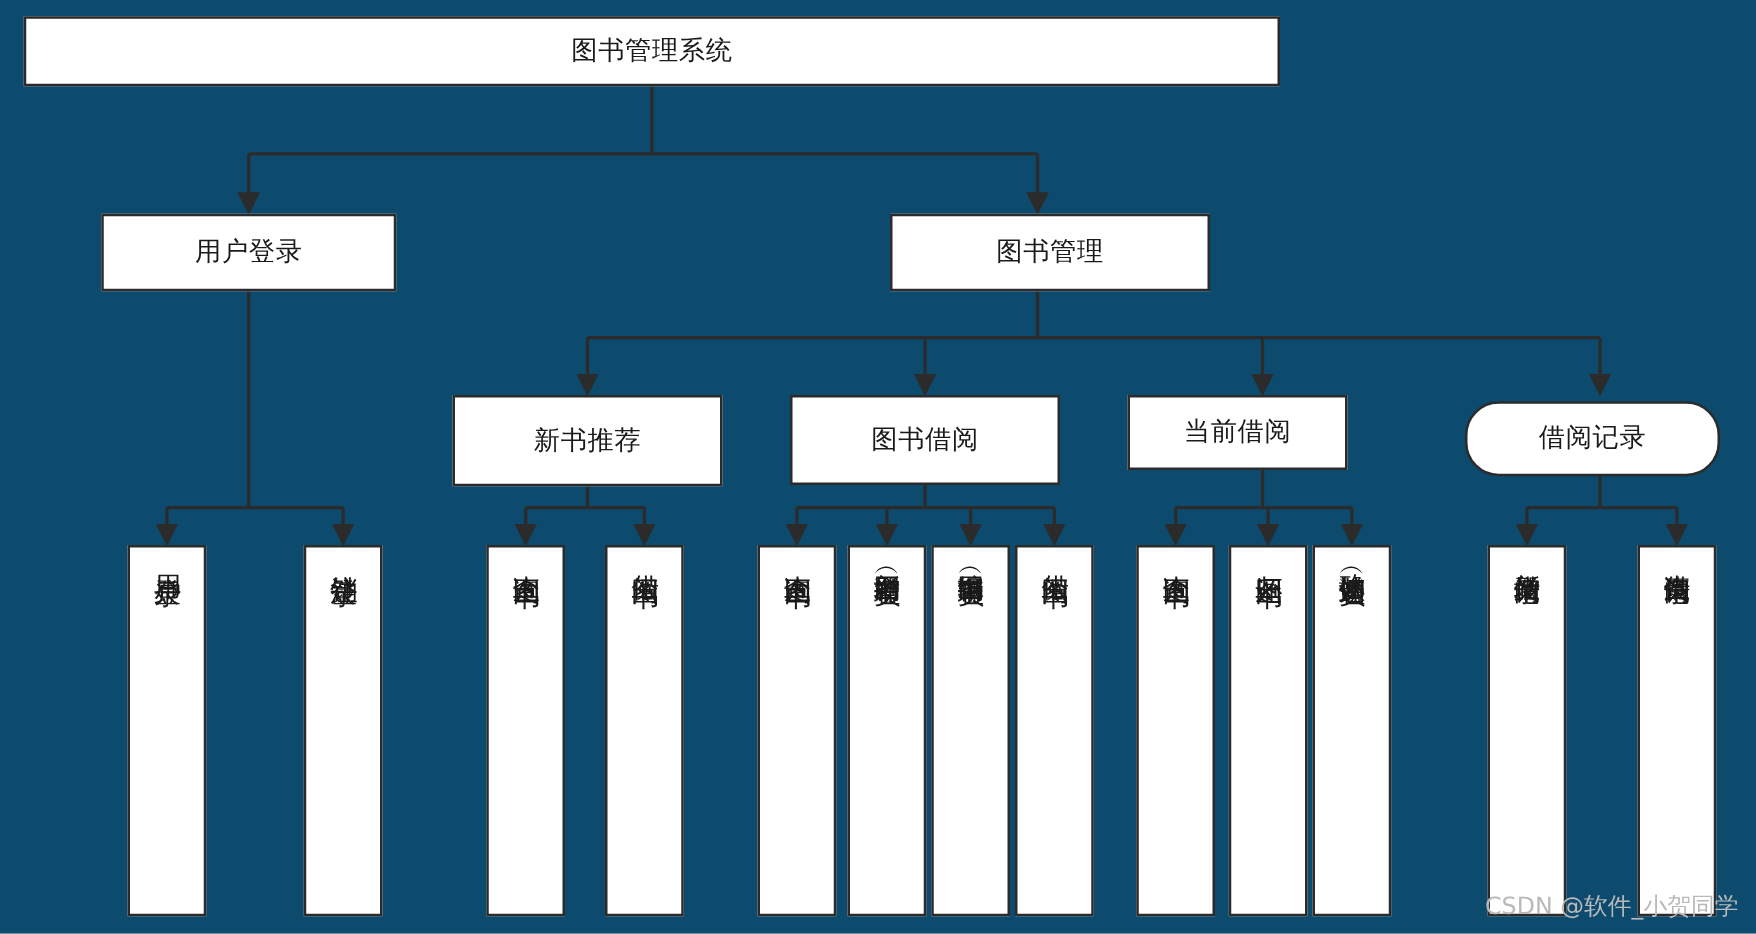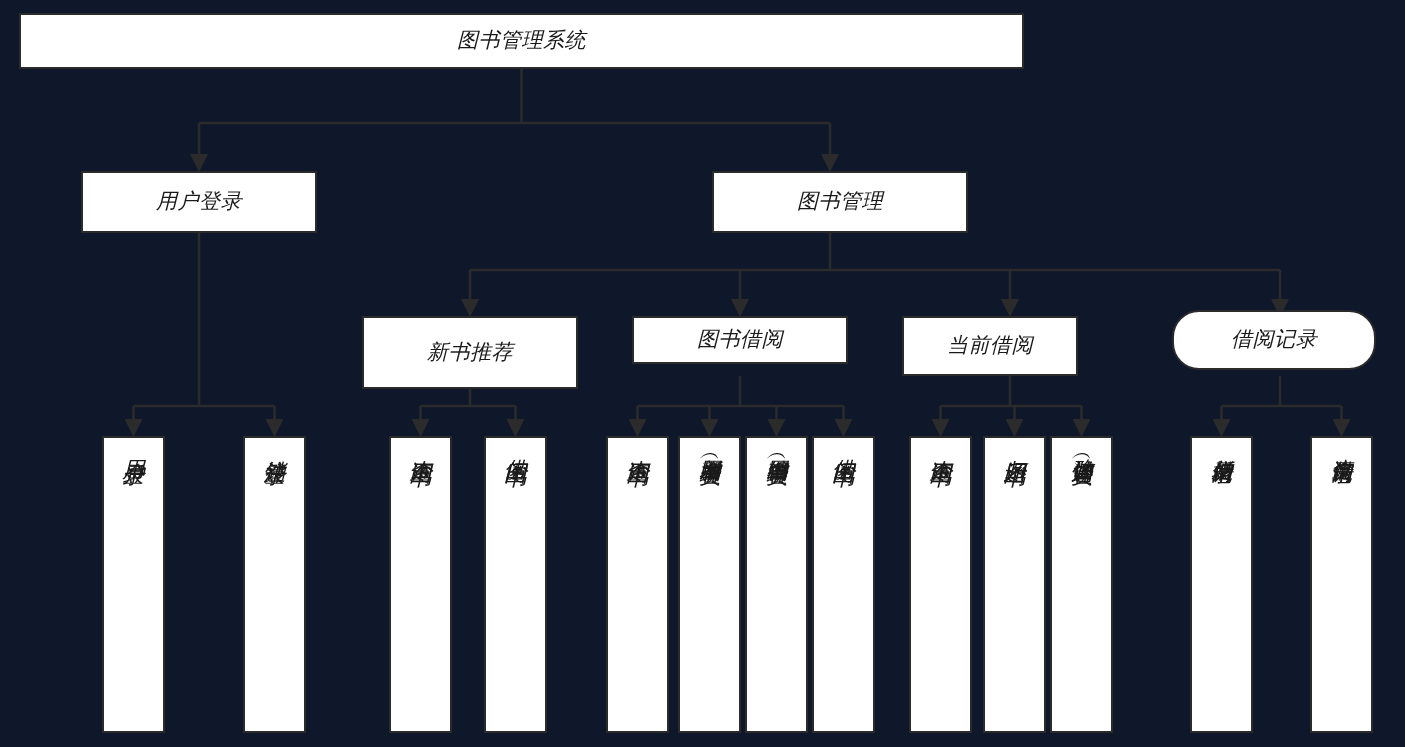"图书管理系统" #canvas { background: #0f172a -> #0c4a6e; font-style: italic -> none }
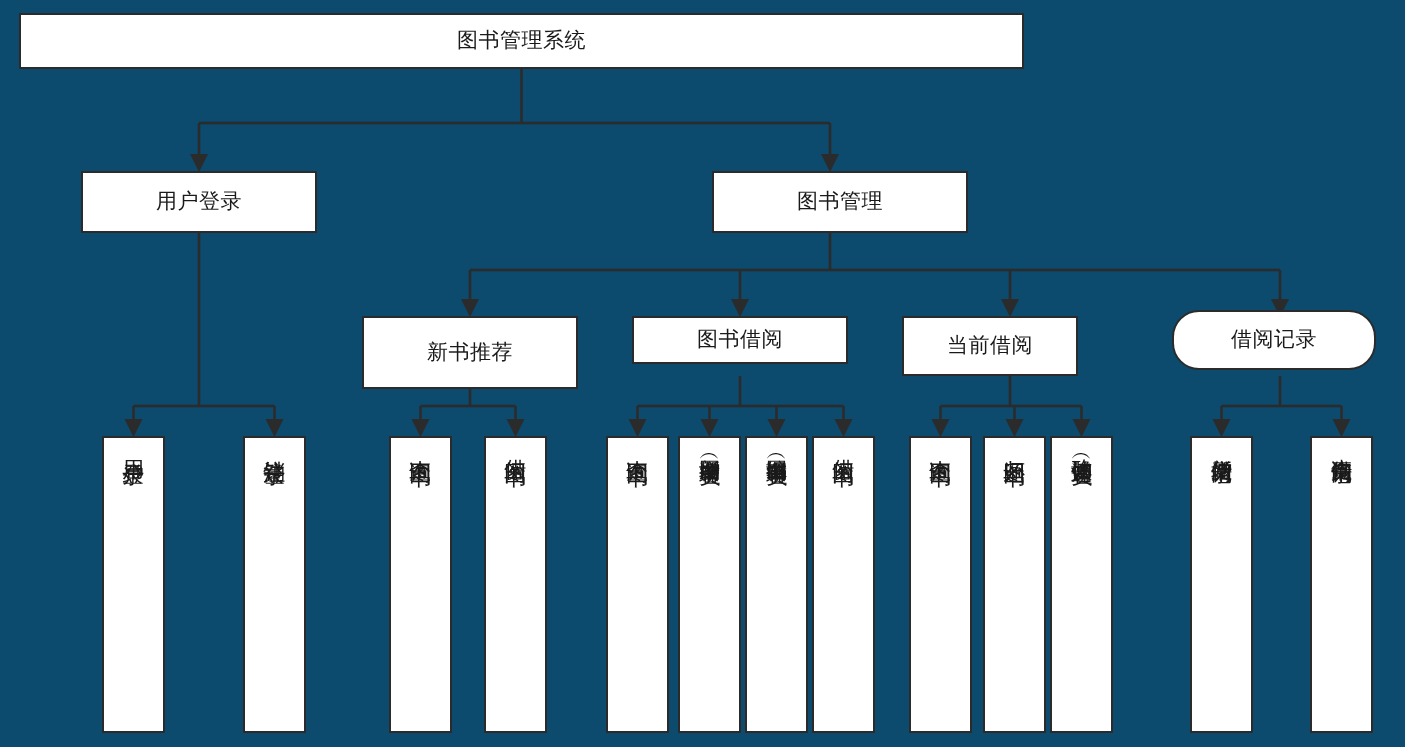"图书借阅" div.node { height: 48px -> 72px }
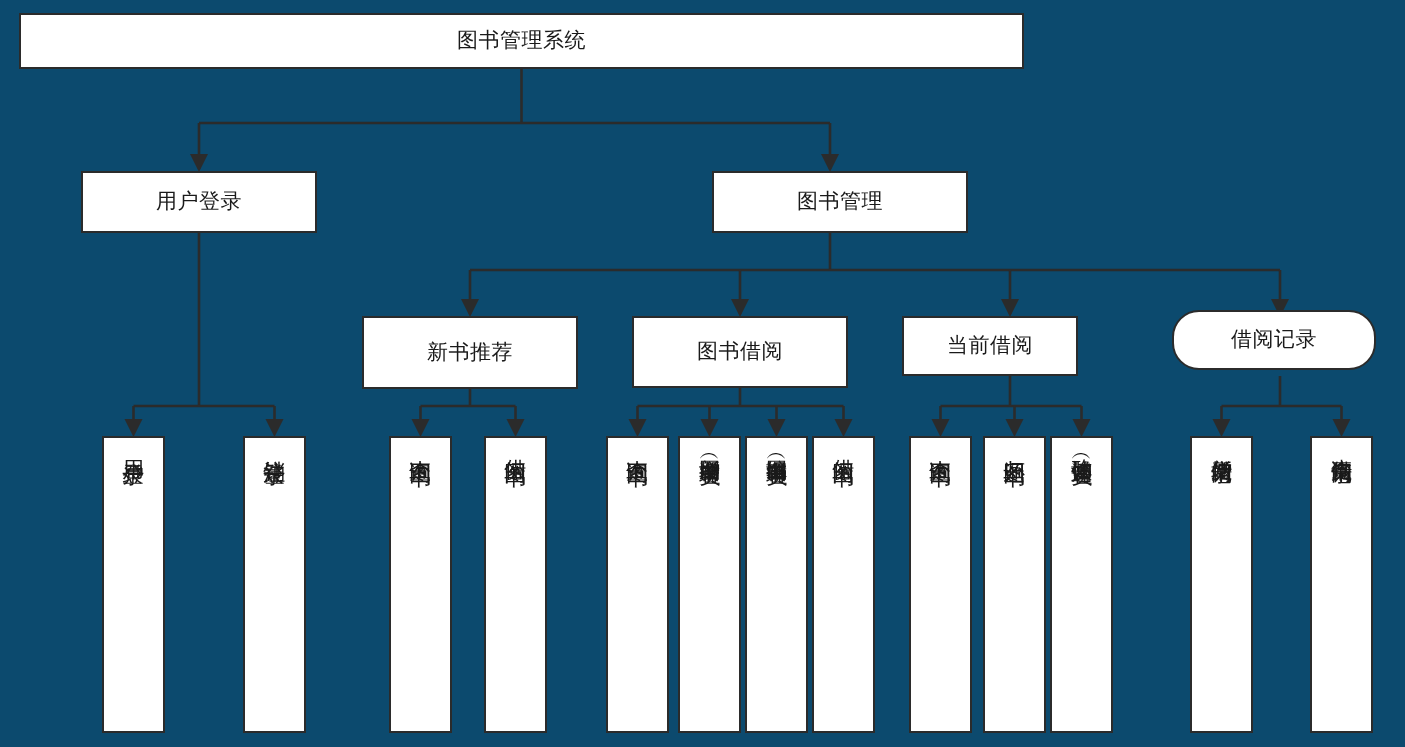"借阅记录" div.node { top: 310px -> 321px }
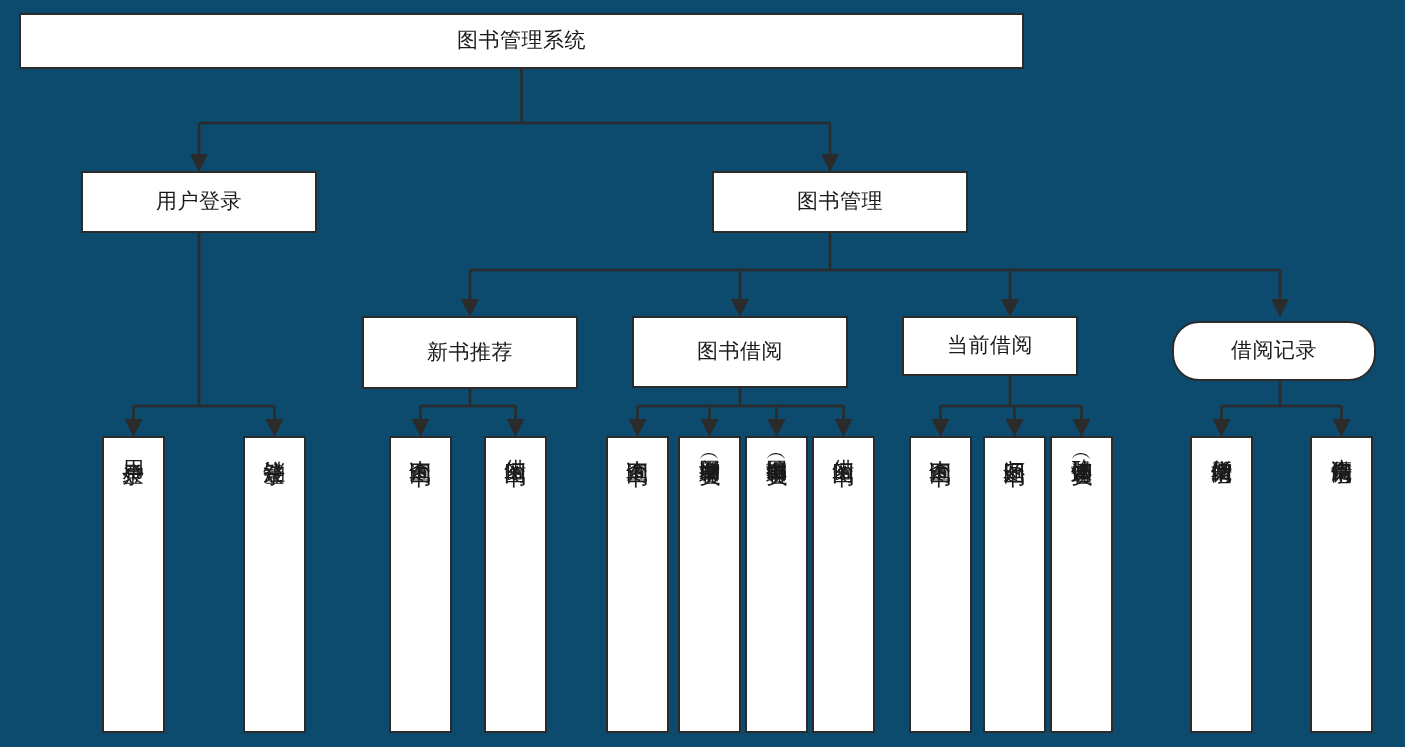"CSDN @软件_小贺同学" div.watermark { html: none -> <div>CSDN @软件_小贺同学</div> }
